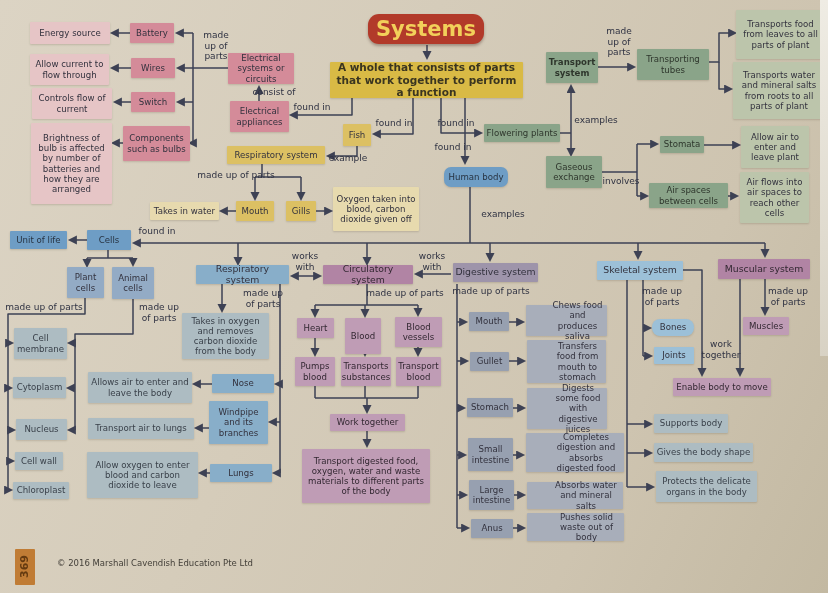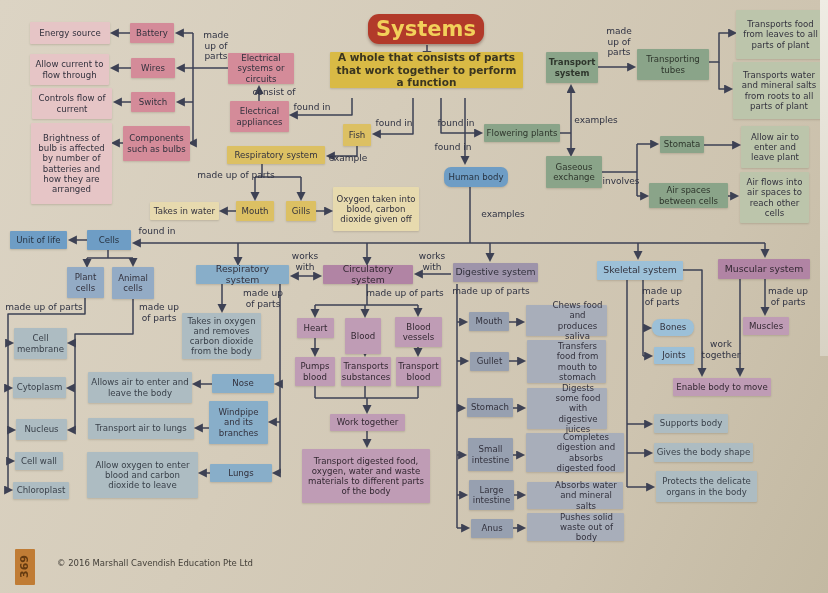"A whole that consists of" div.n { top: 52px -> 62px }
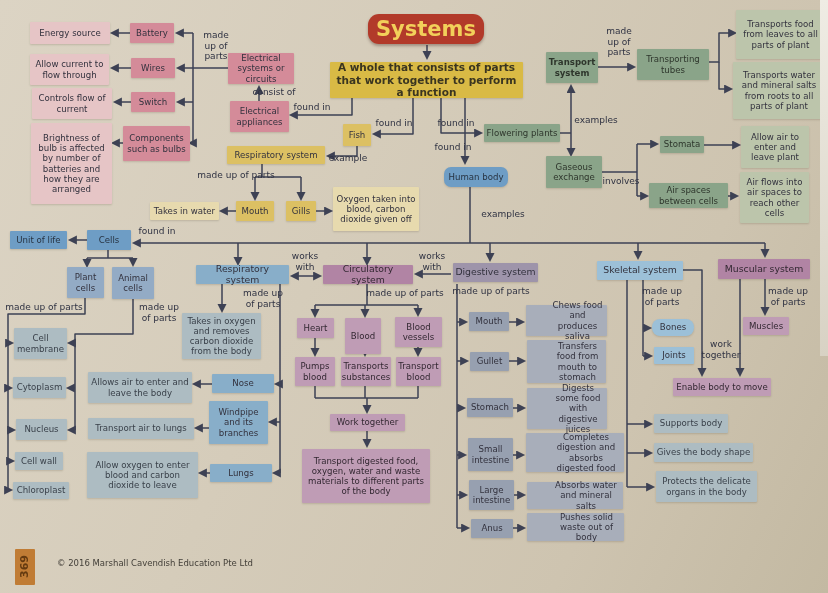"Takes in oxygen and removes" div.n { width: 79px -> 87px }
